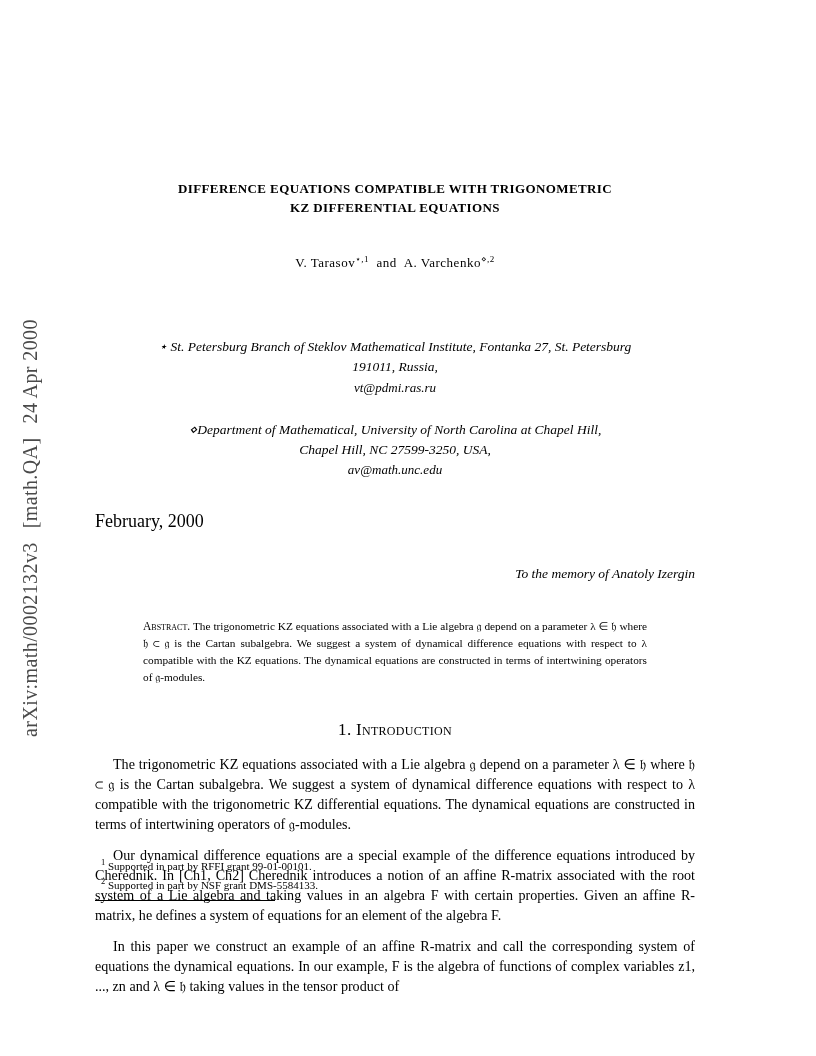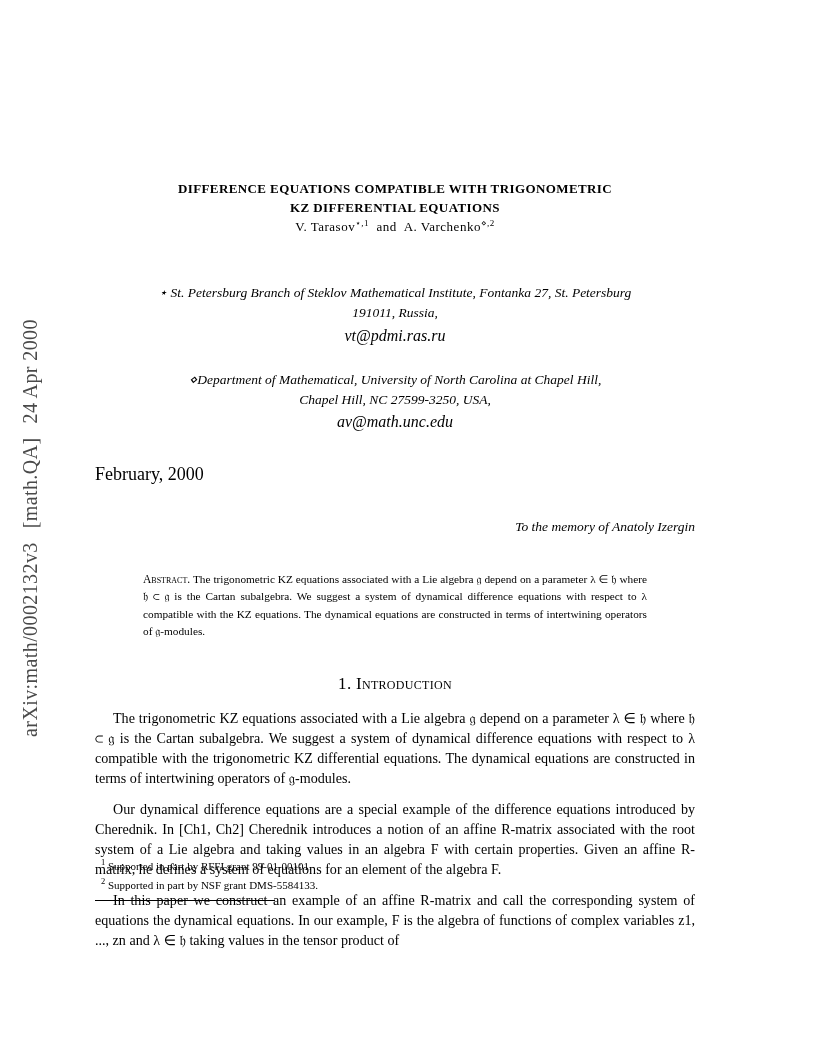"V. Tarasov⋆,1 and A. Varchenko⋄,2" .authors { margin-top: none -> 36px }
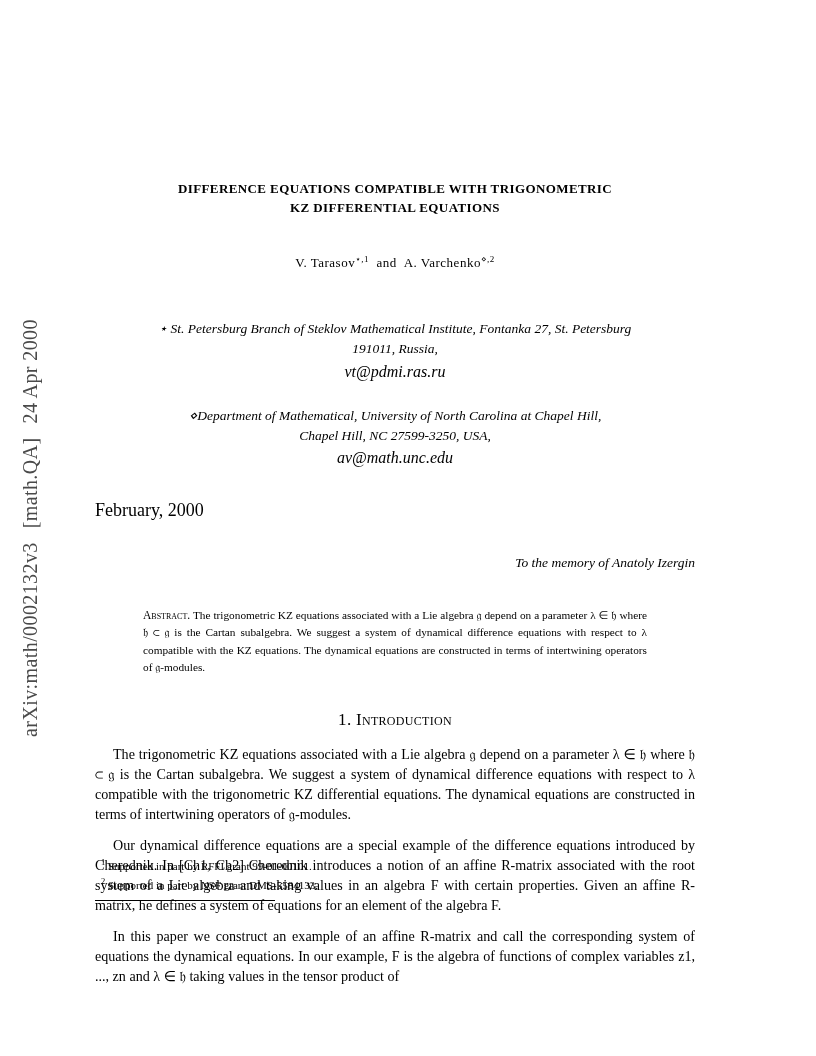"⋆ St. Petersburg Branch of" .affil { margin-top: 48px -> 66px }
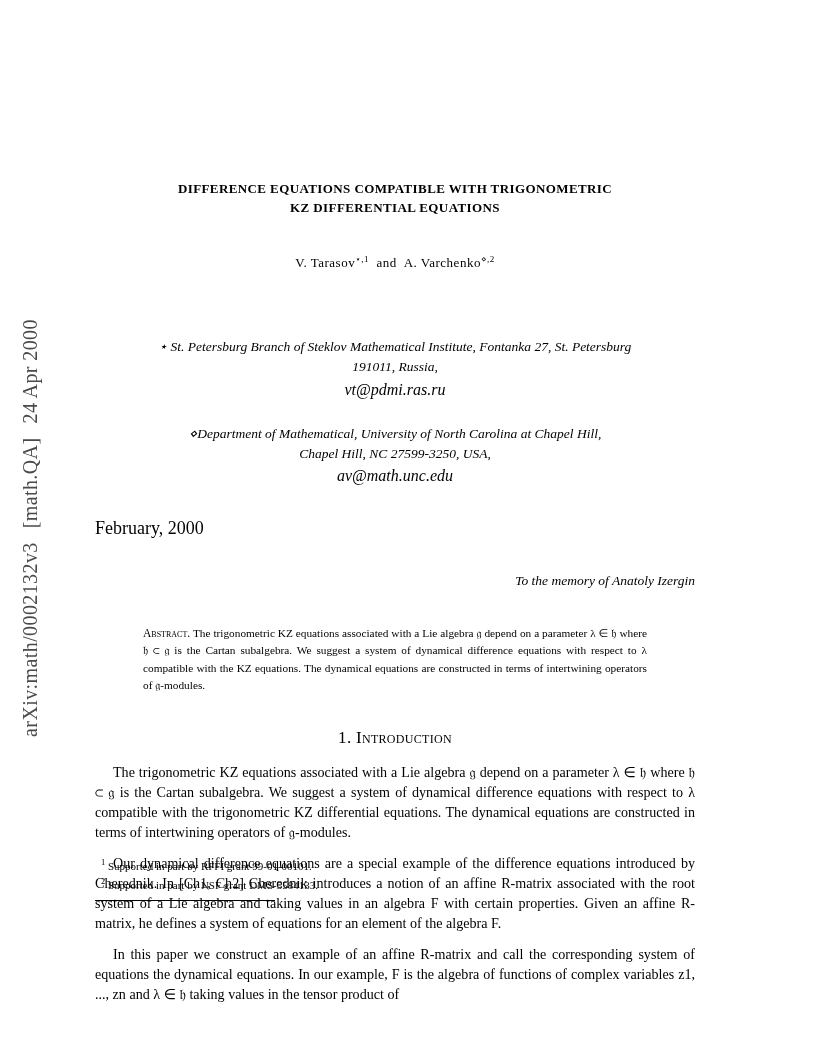"vt@pdmi.ras.ru" .affil .email { font-size: 16px -> 13px }
